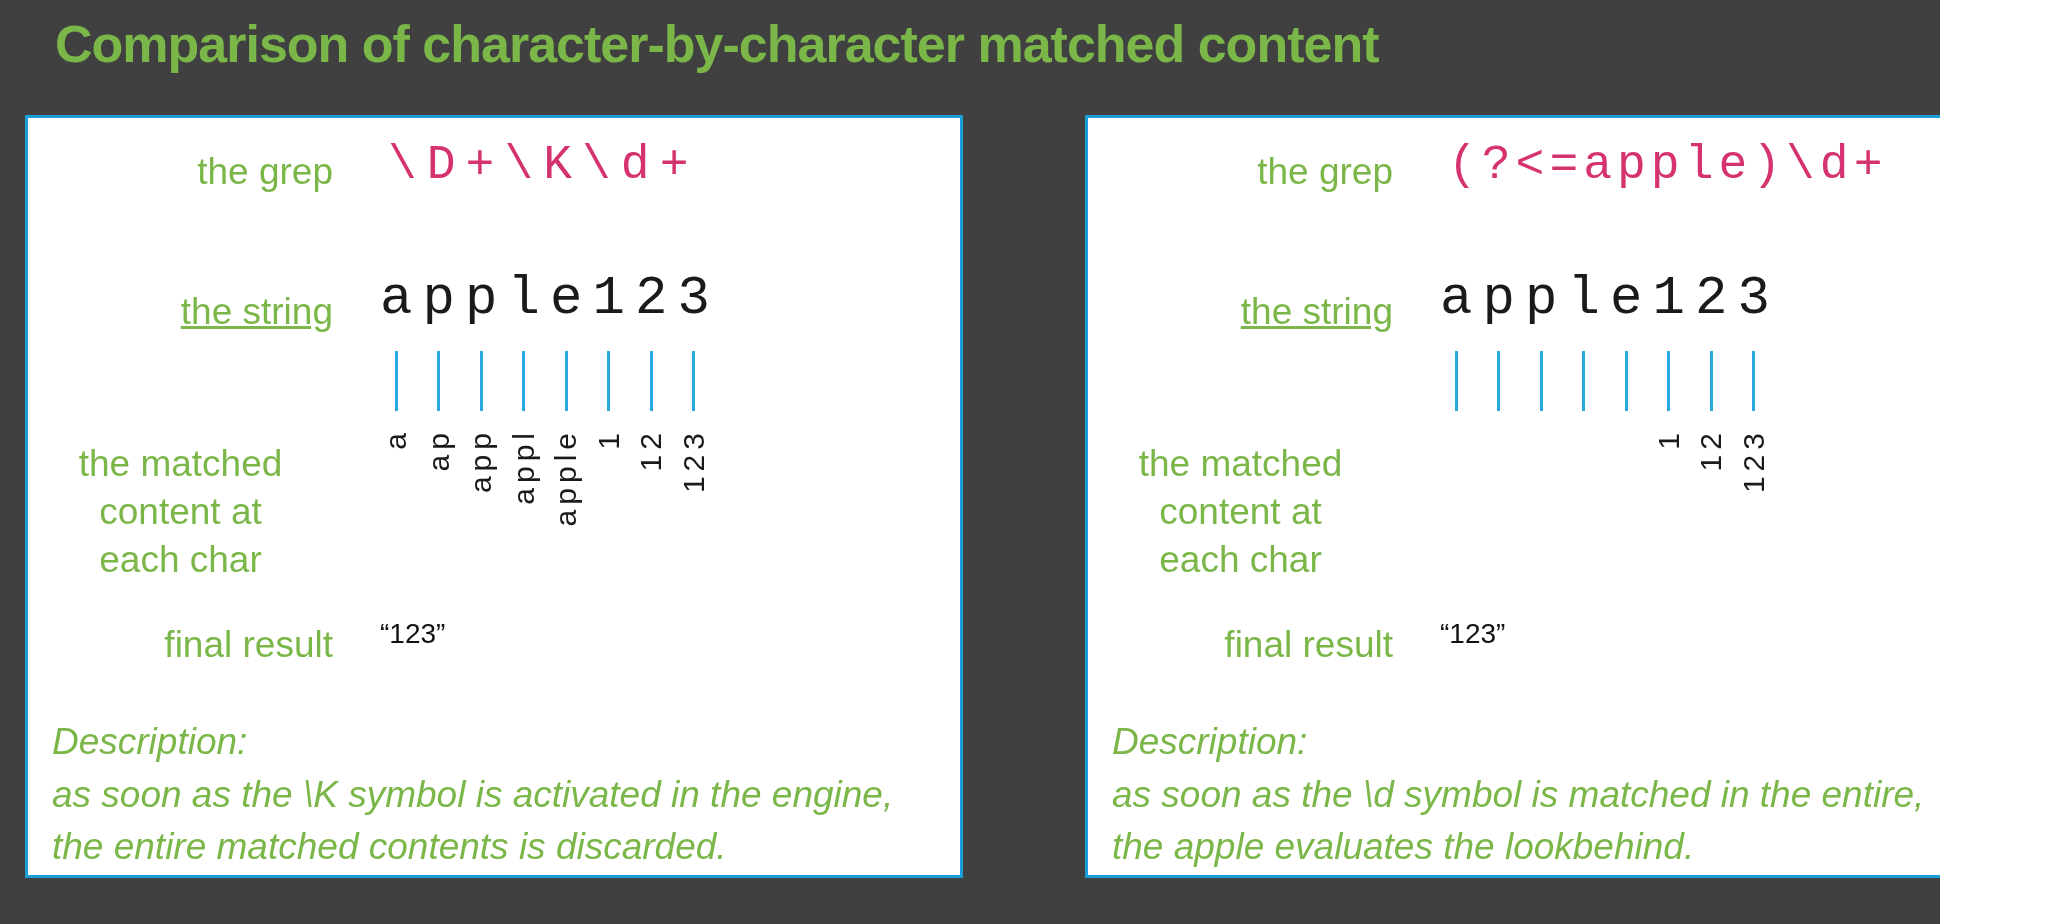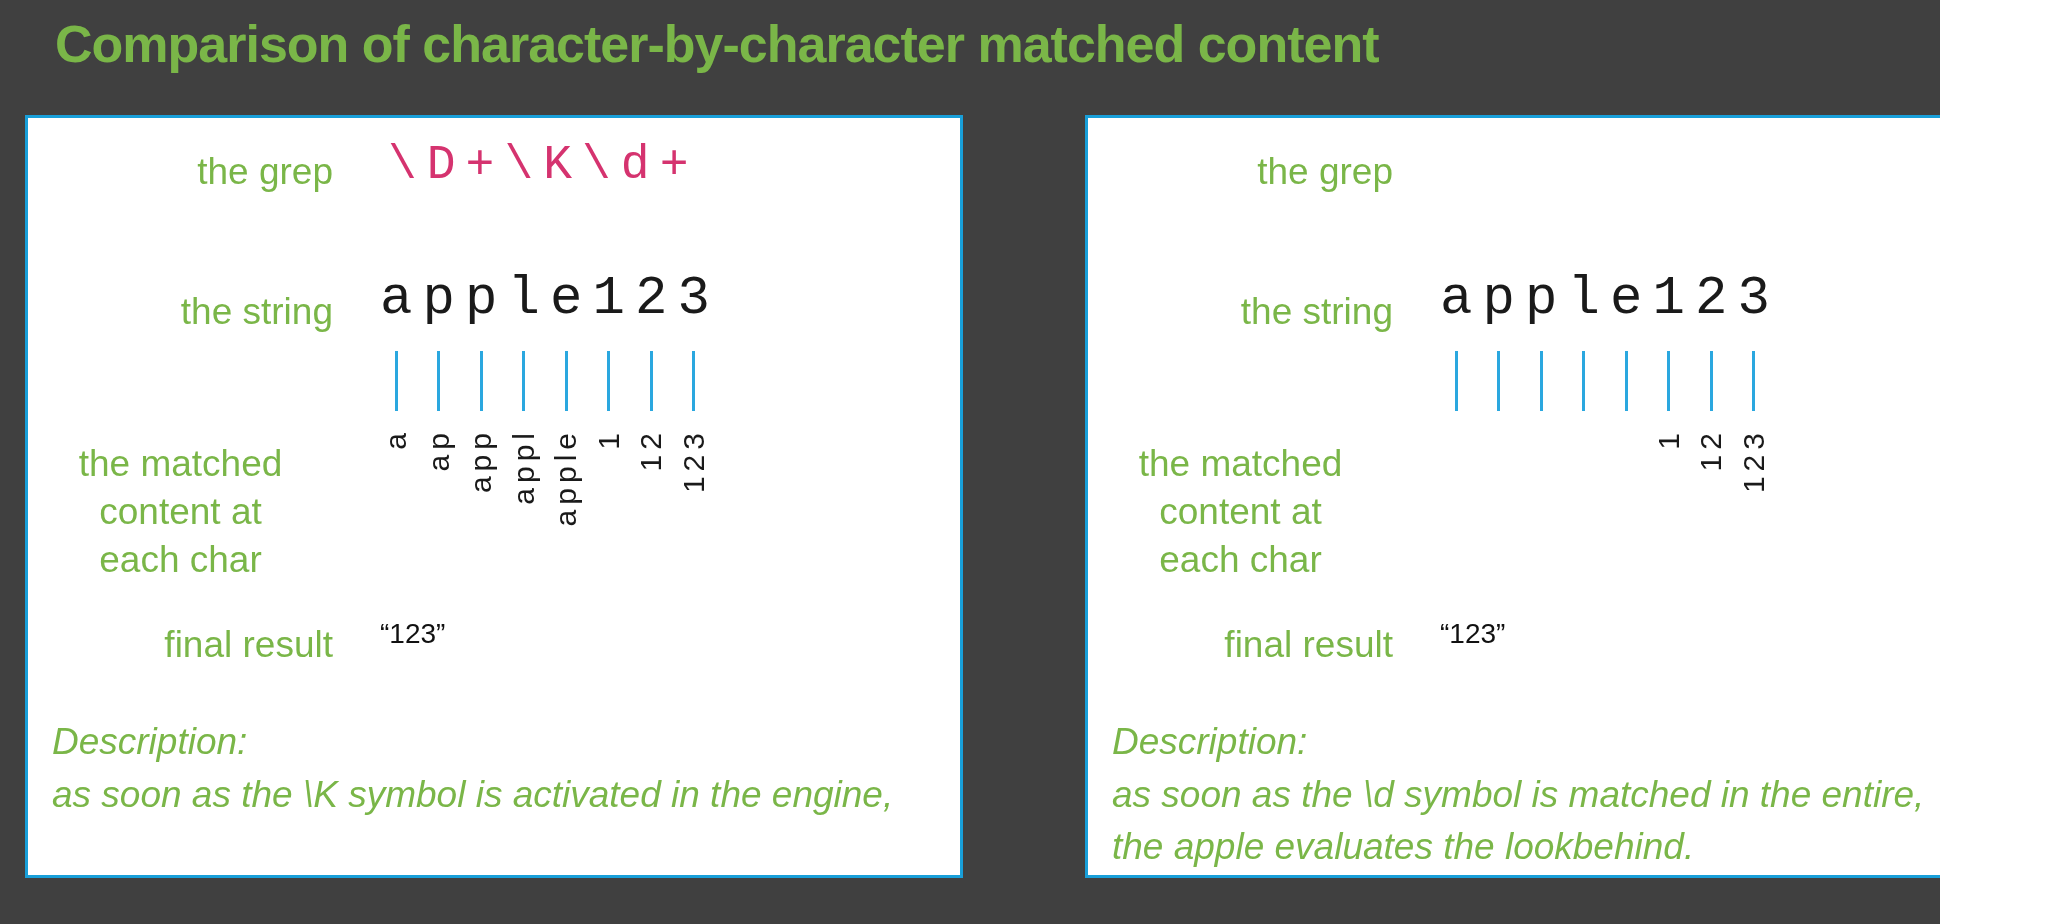"(?<=apple)\d+" div.re { html: none -> <div>(?&lt;=apple)\d+</div> }
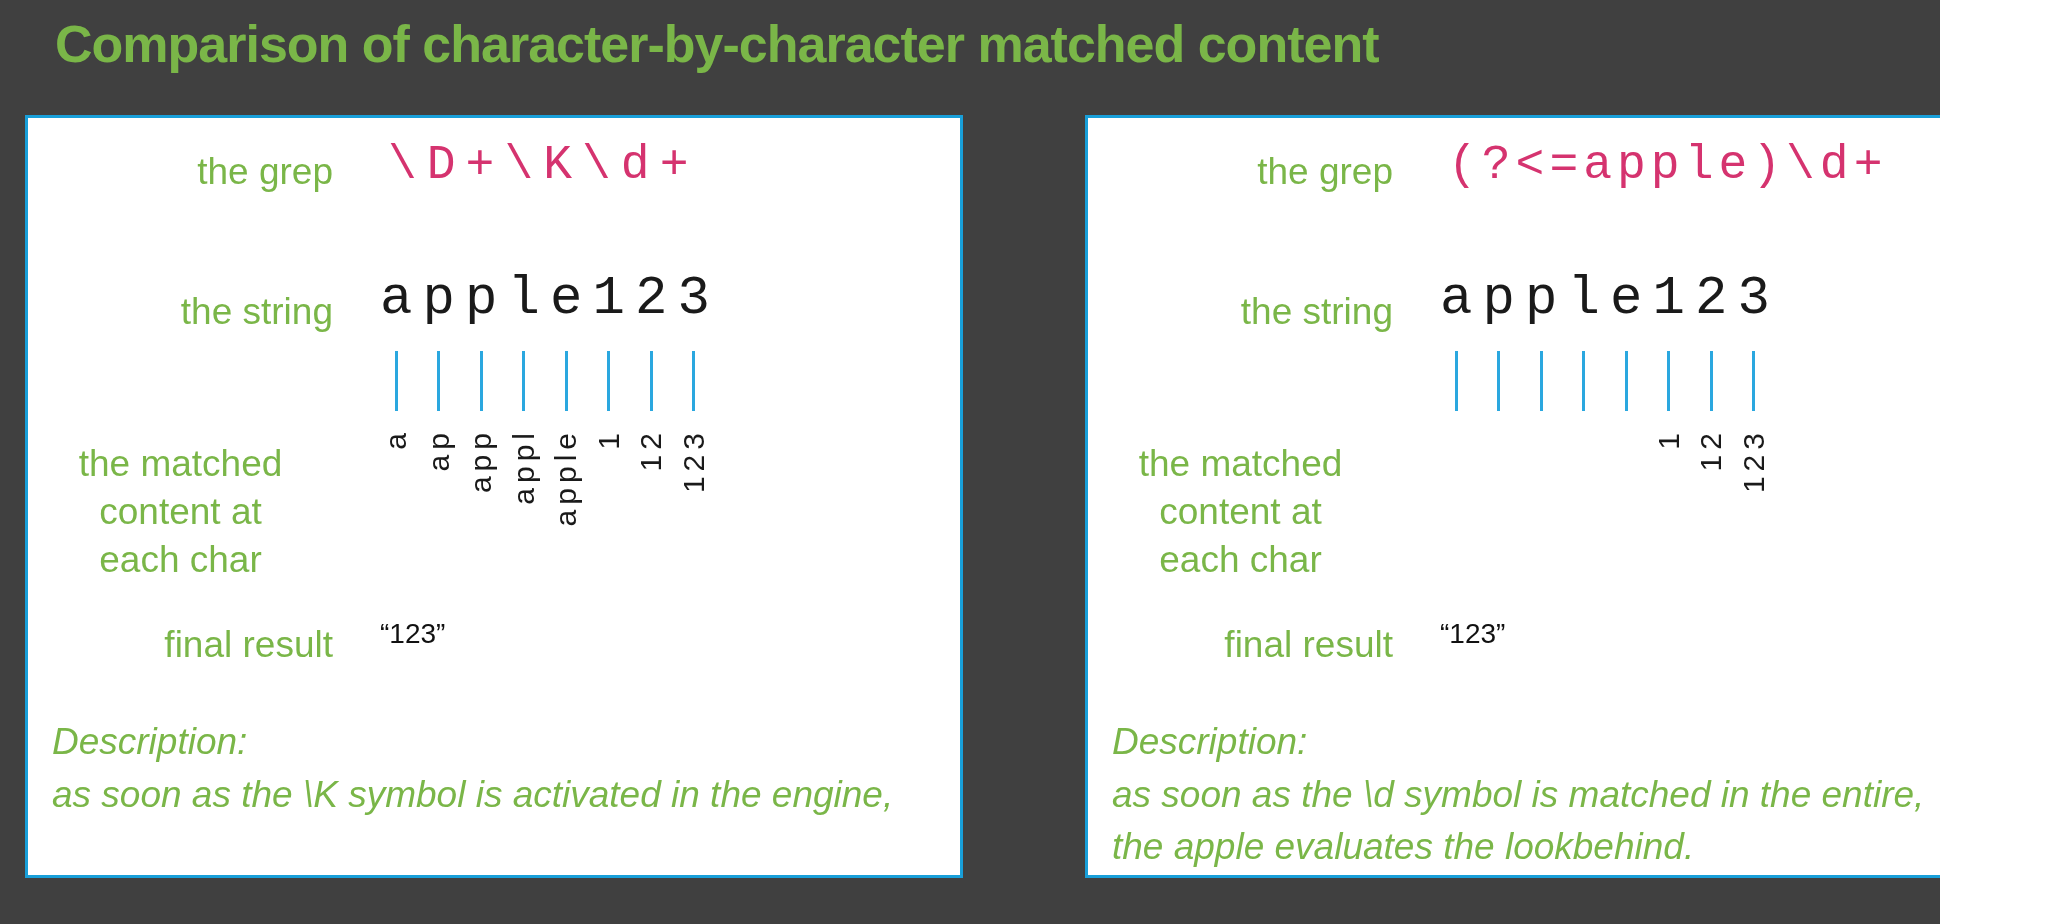"the string" .lbl-string { text-decoration: none -> underline }
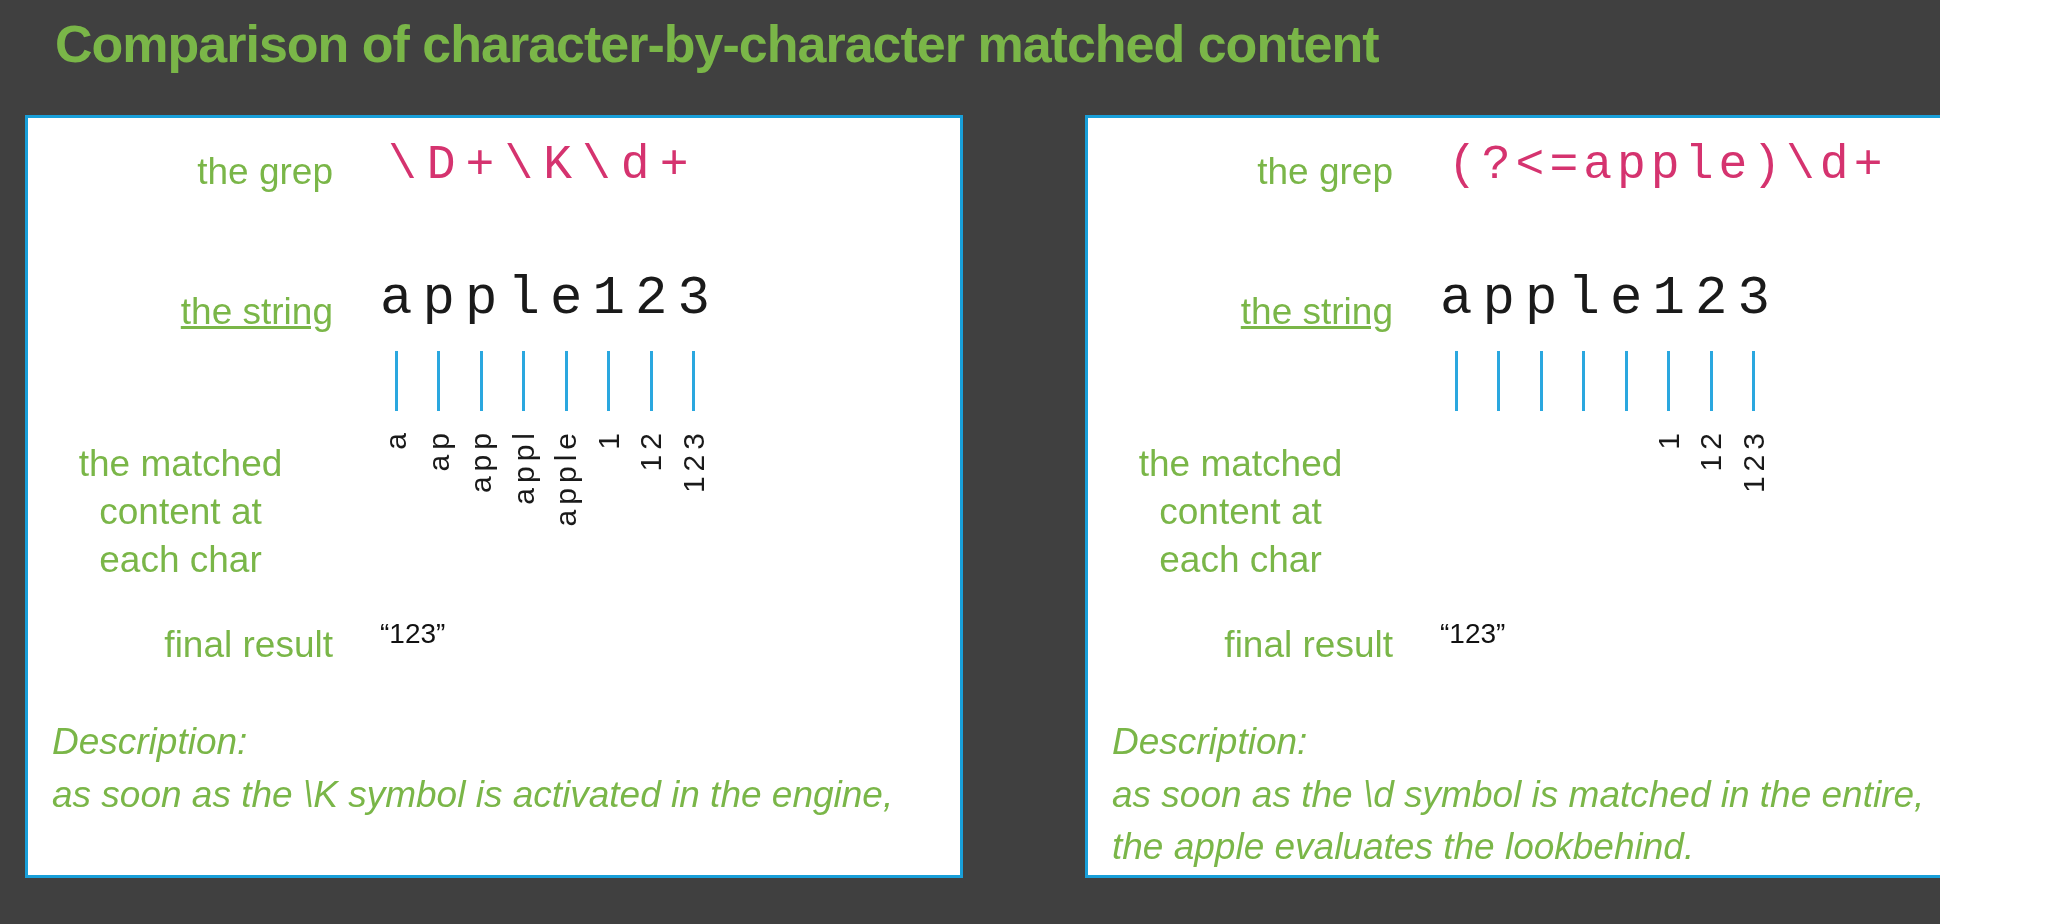"the entire matched contents is" div { html: none -> <div>the entire matched contents is discarded.</div> }
